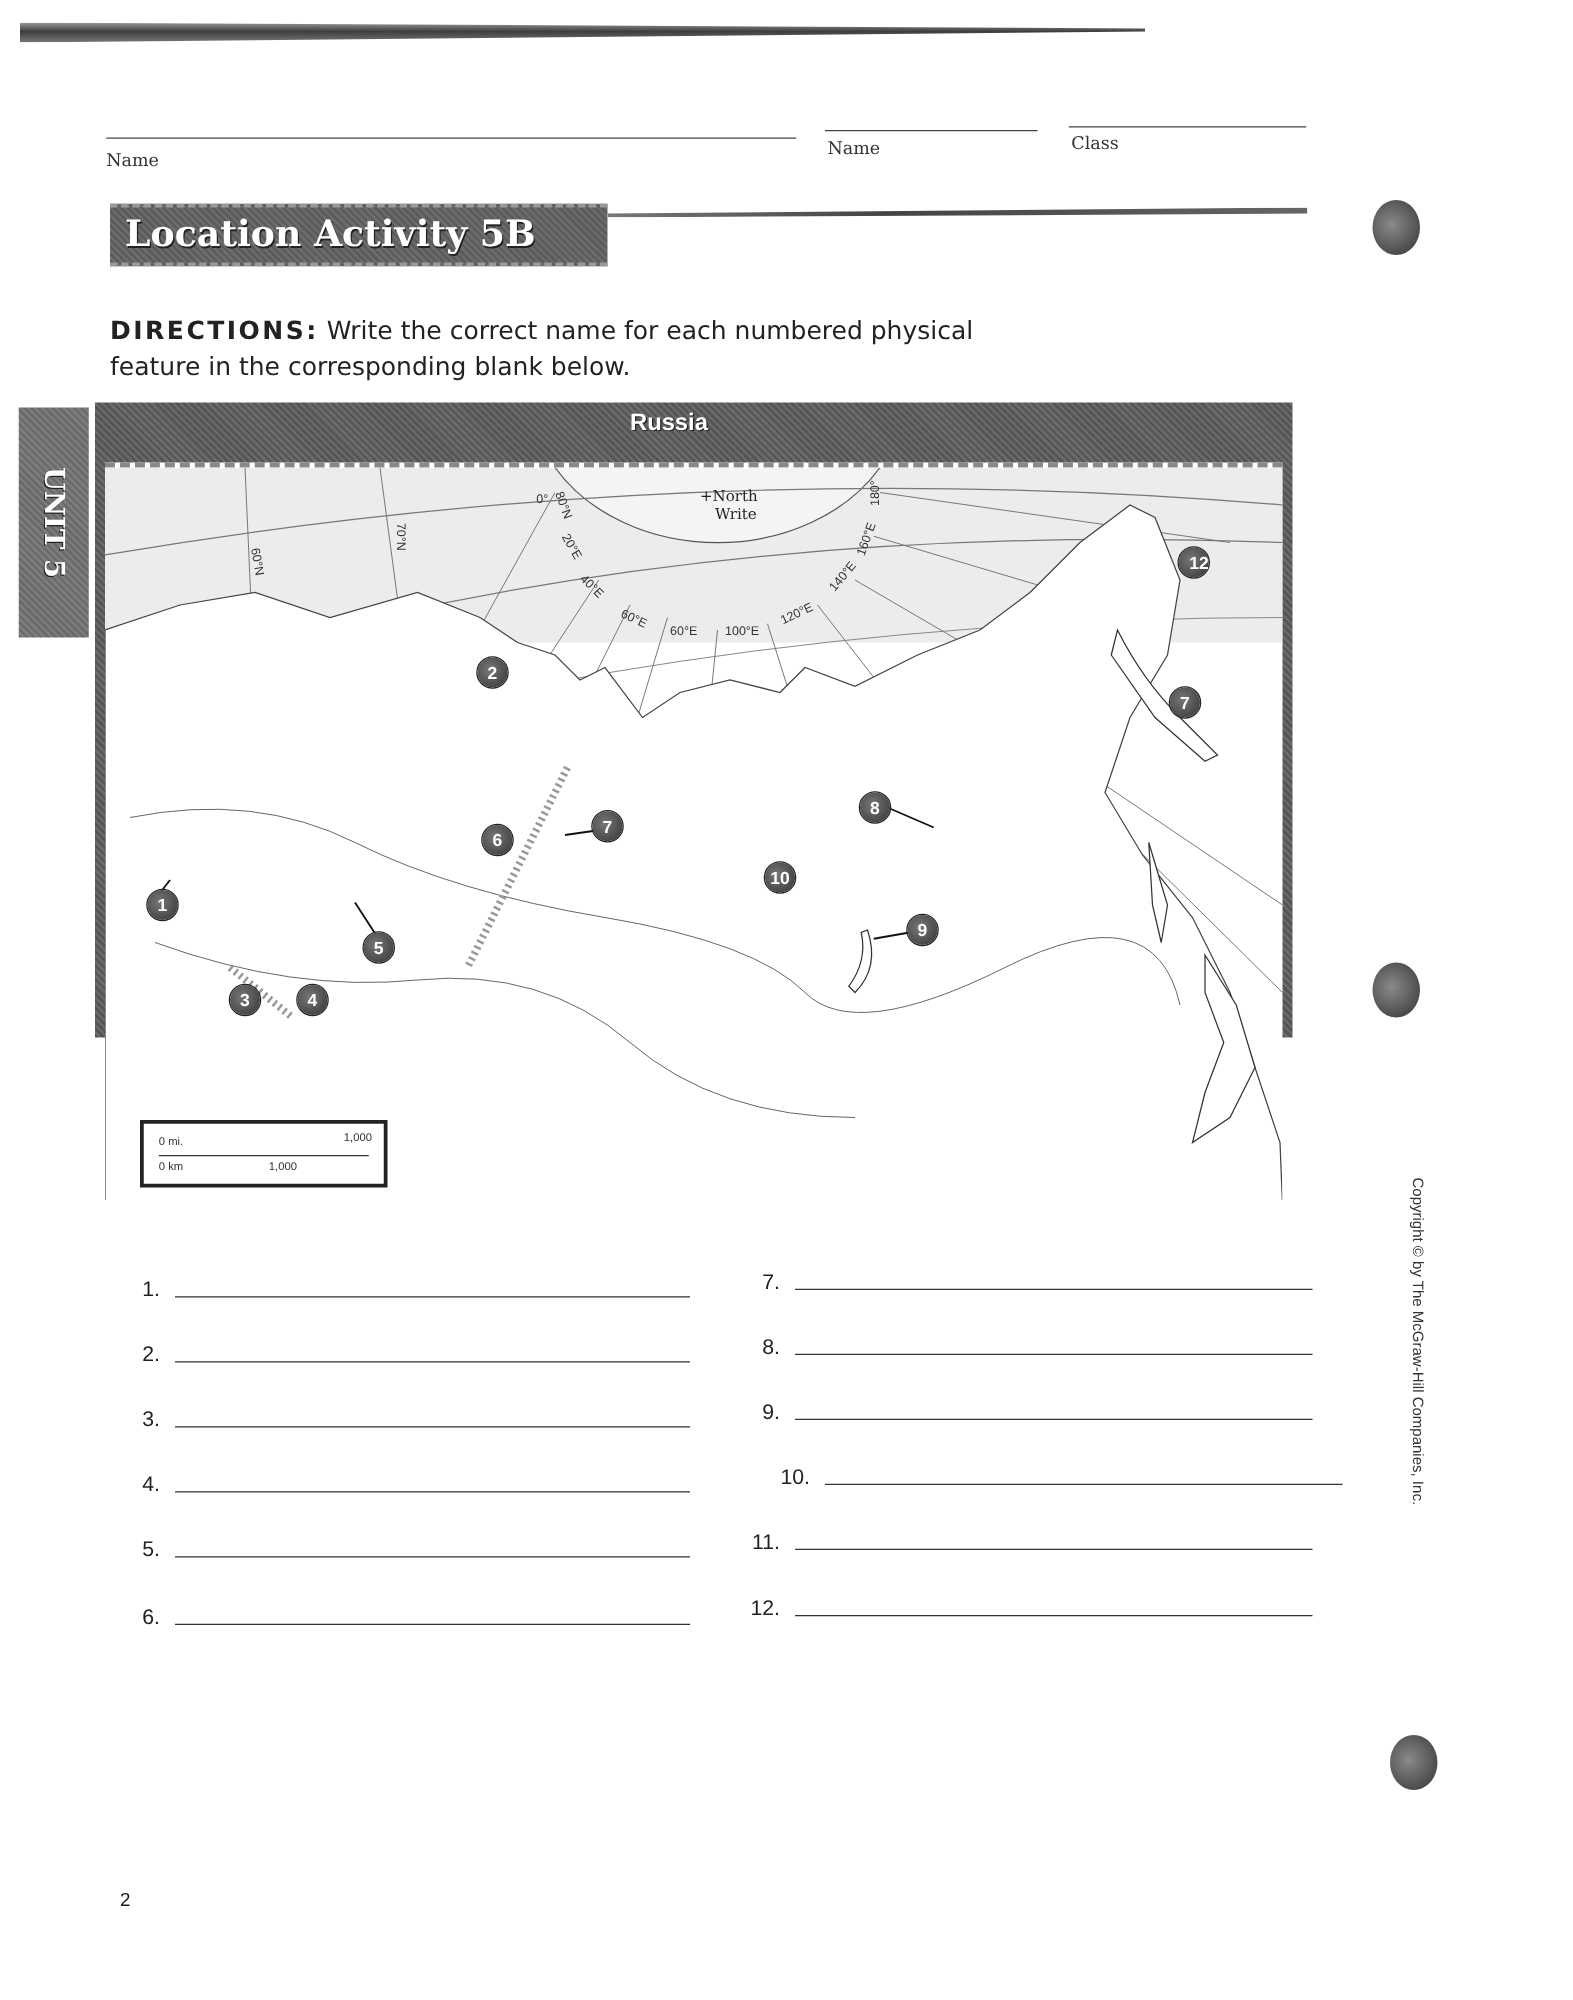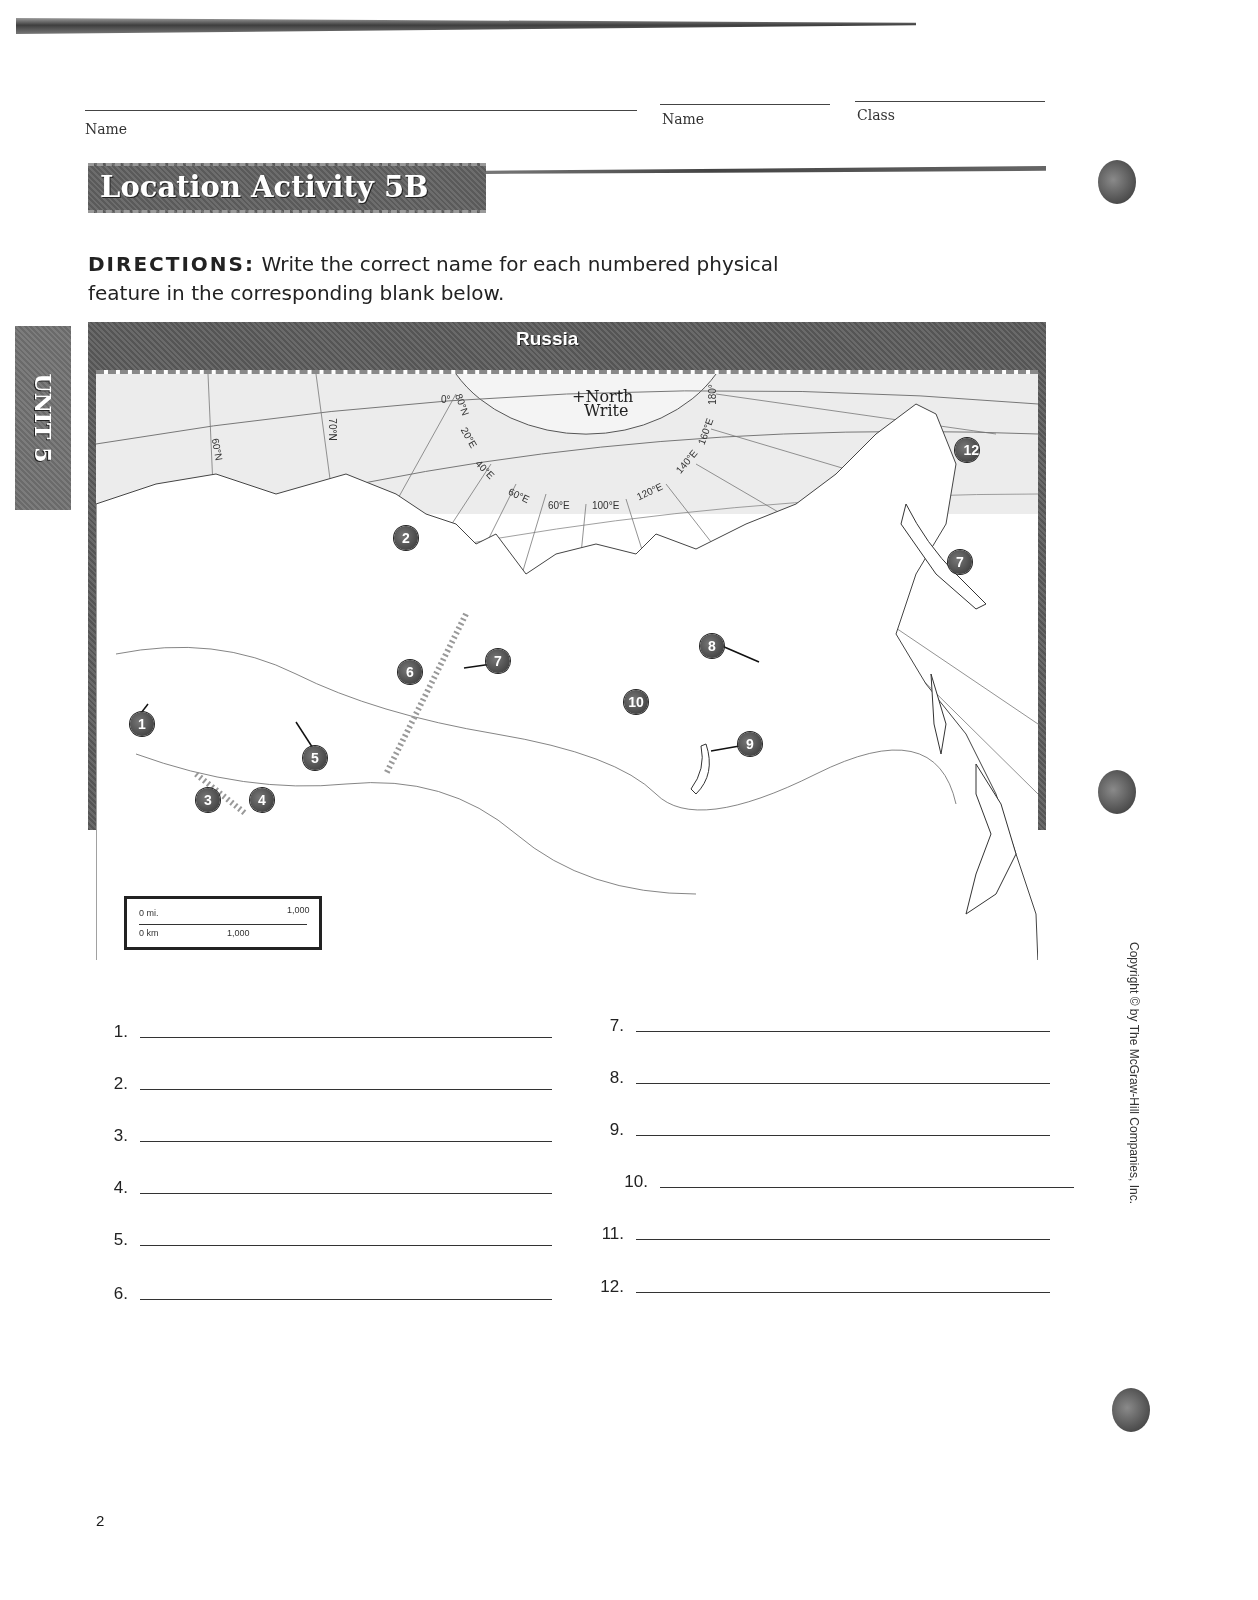"Russia" .map-frame { left: 88px -> 76px }
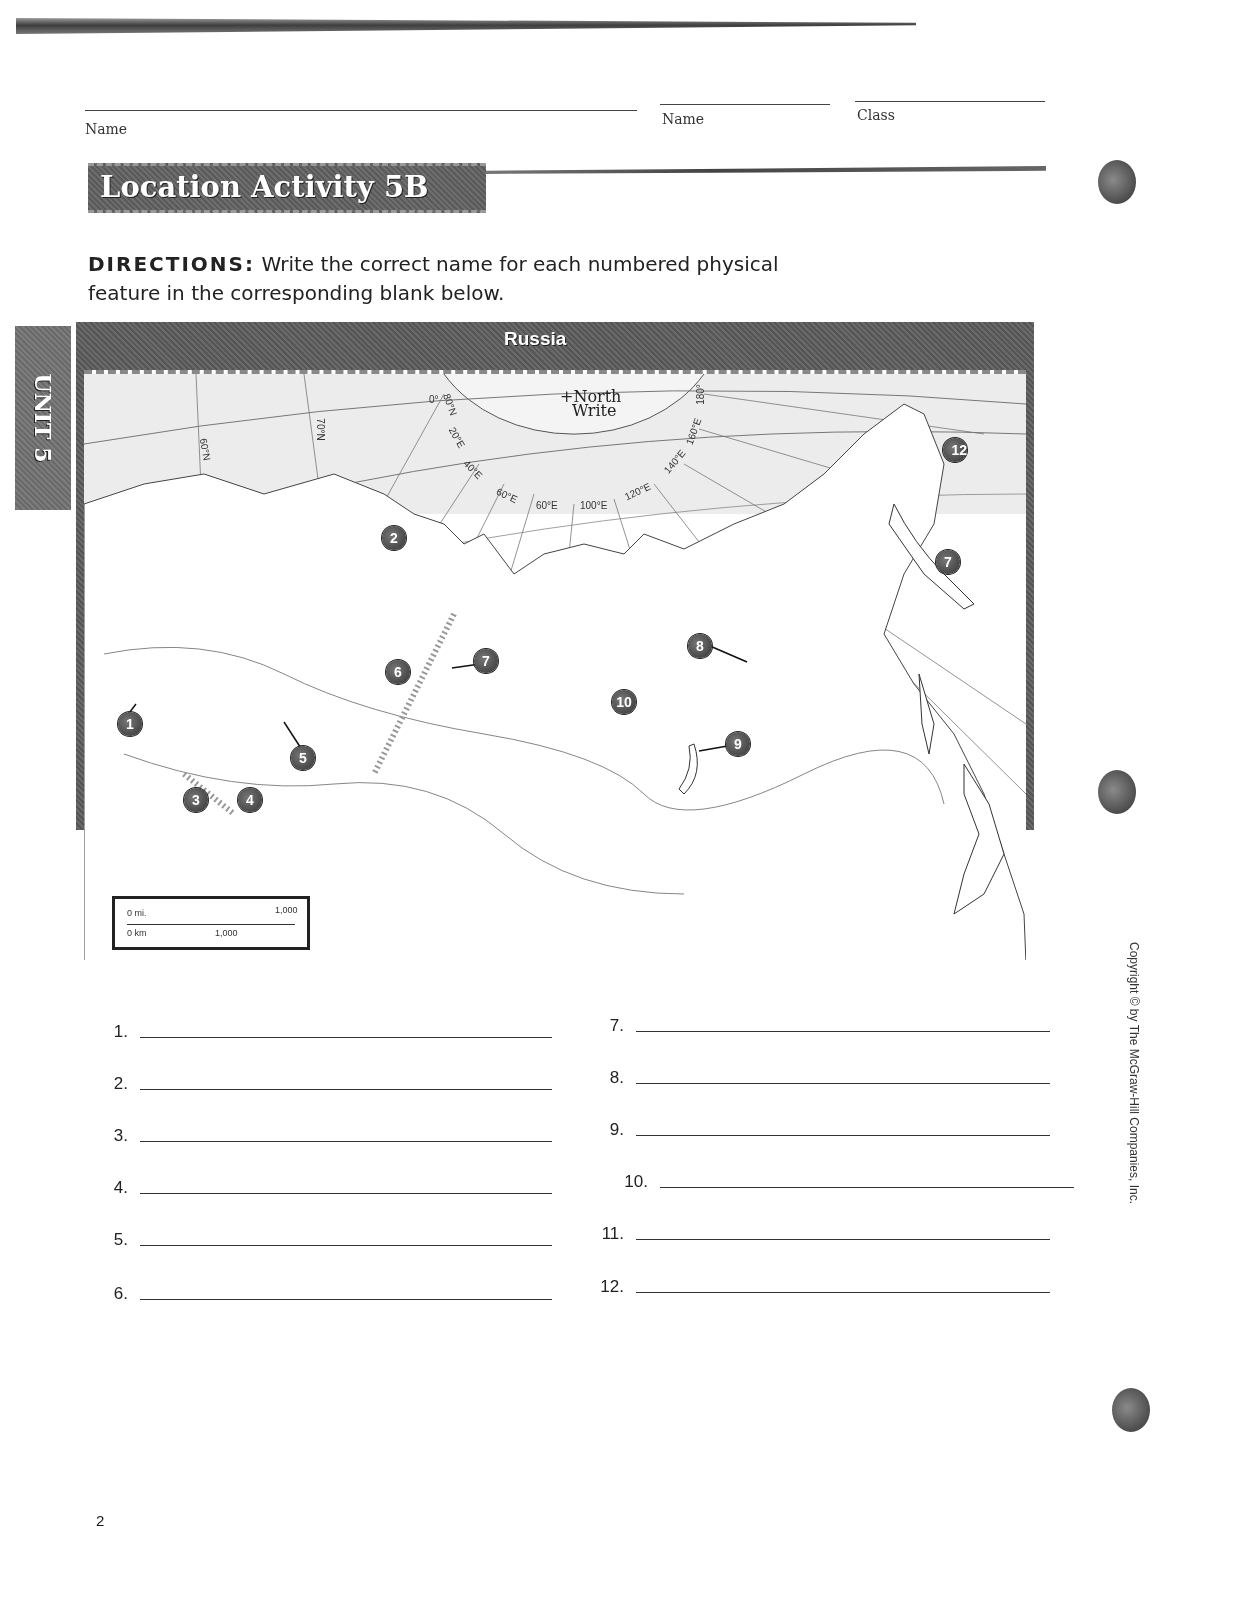"+North" .pole-label { font-size: 16px -> 12px }
